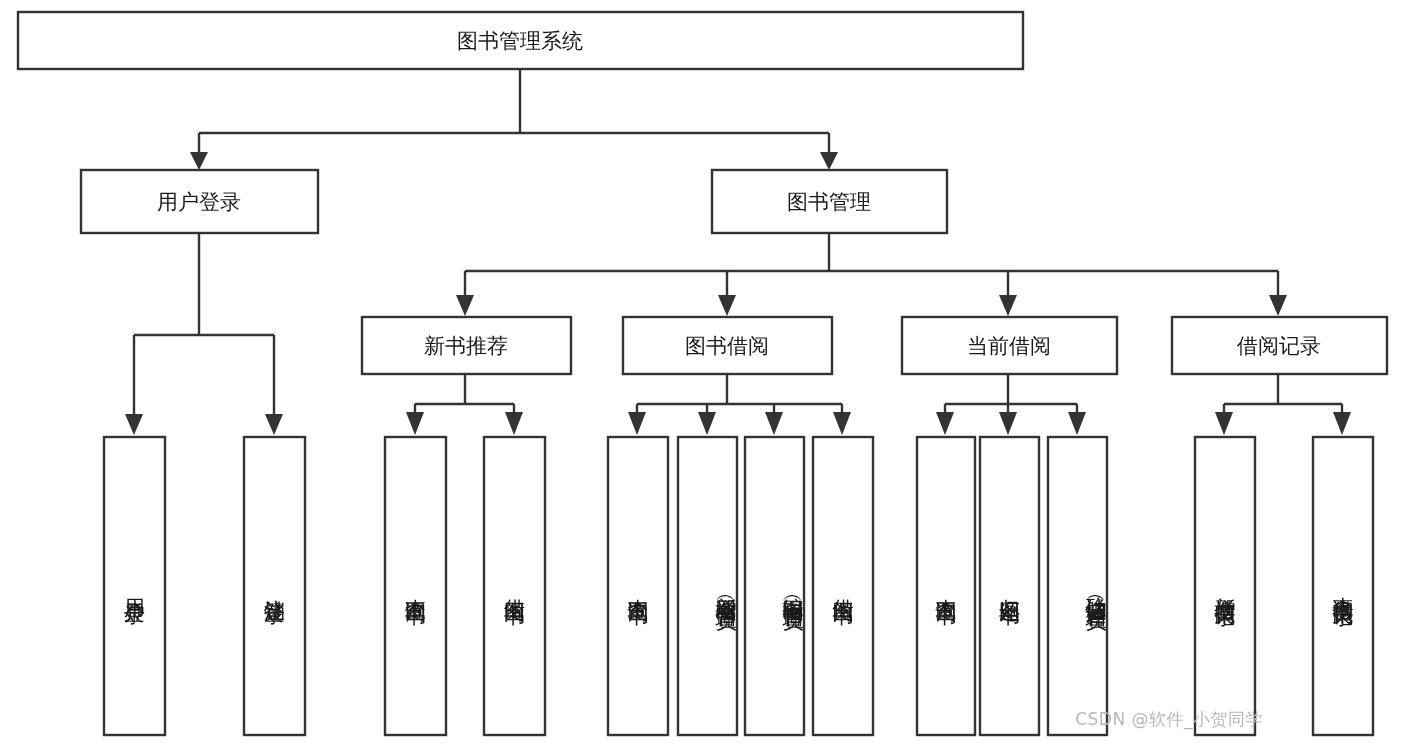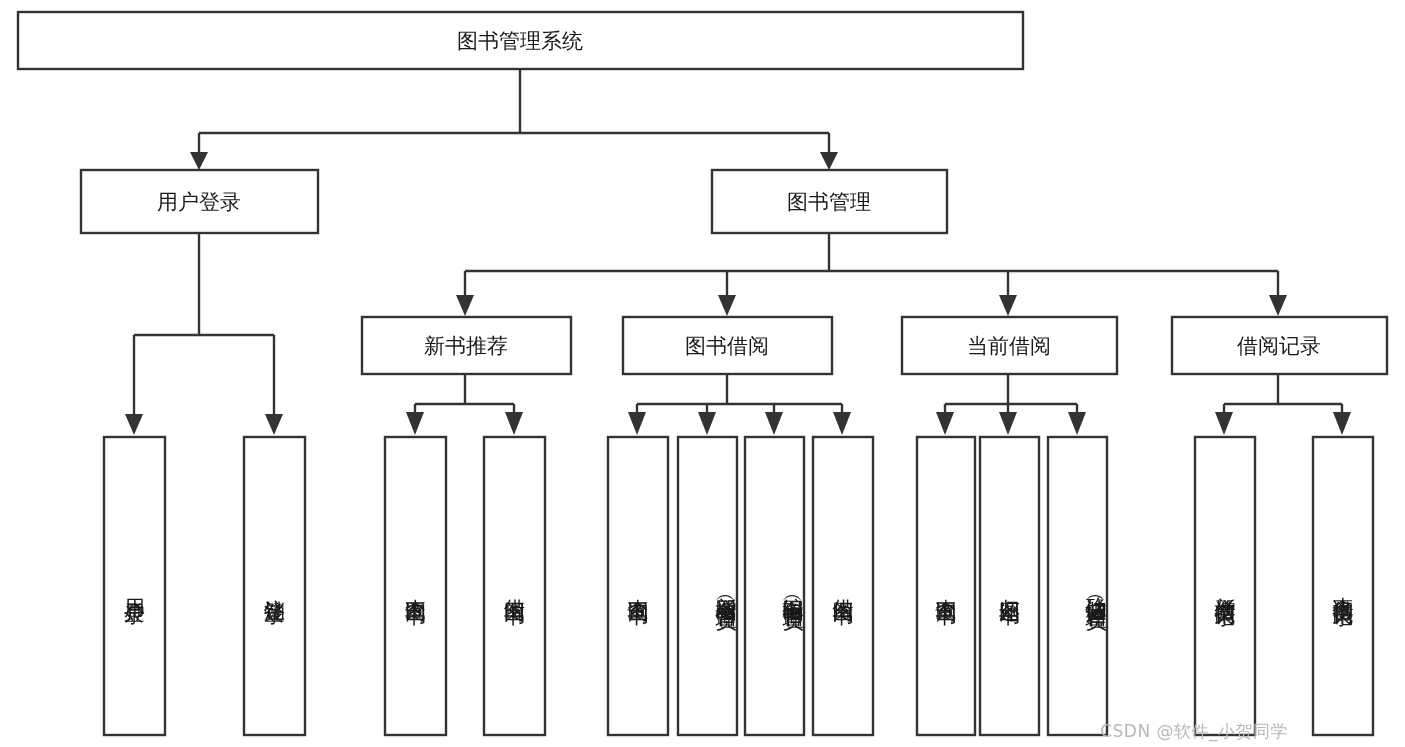"图书管理系统" #diagram-root { padding-left: 25px -> none }
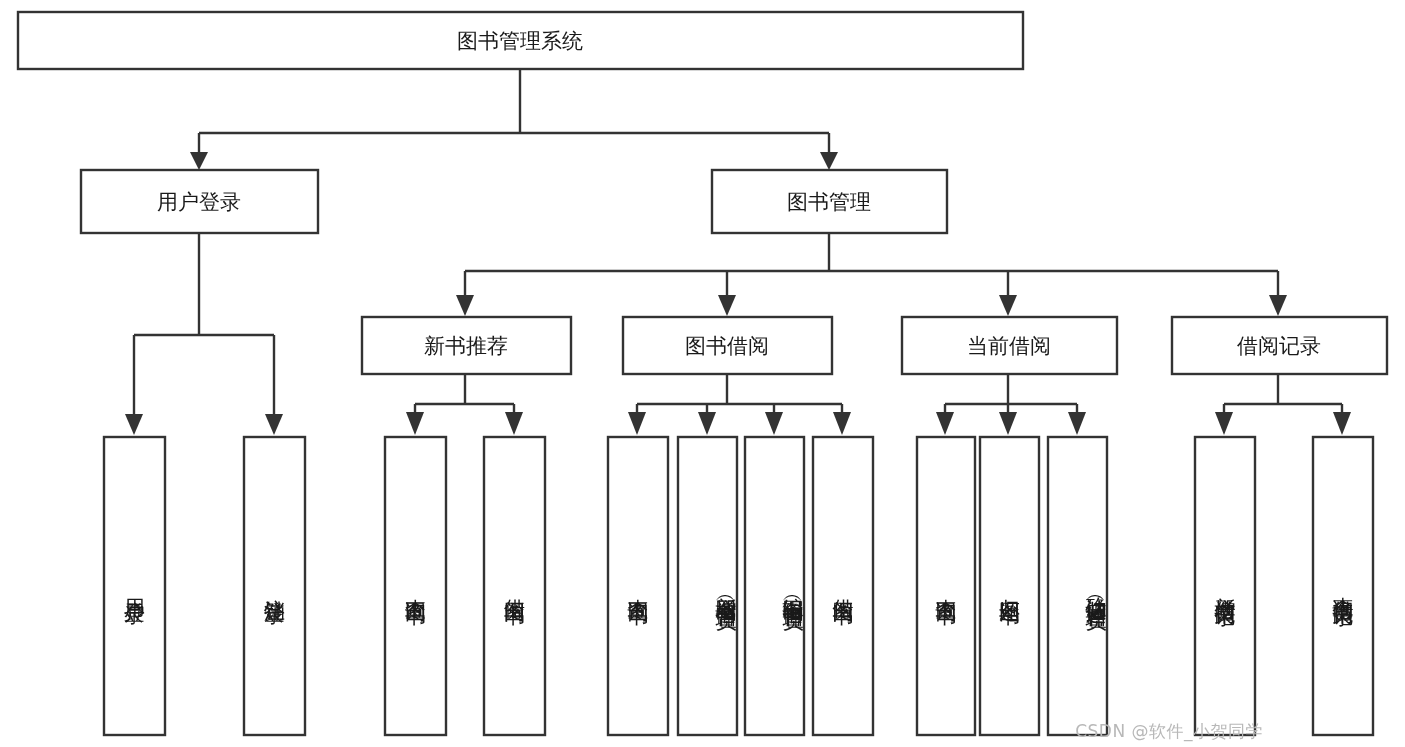"CSDN @软件_小贺同学" .watermark { bottom: 4px -> 16px }
